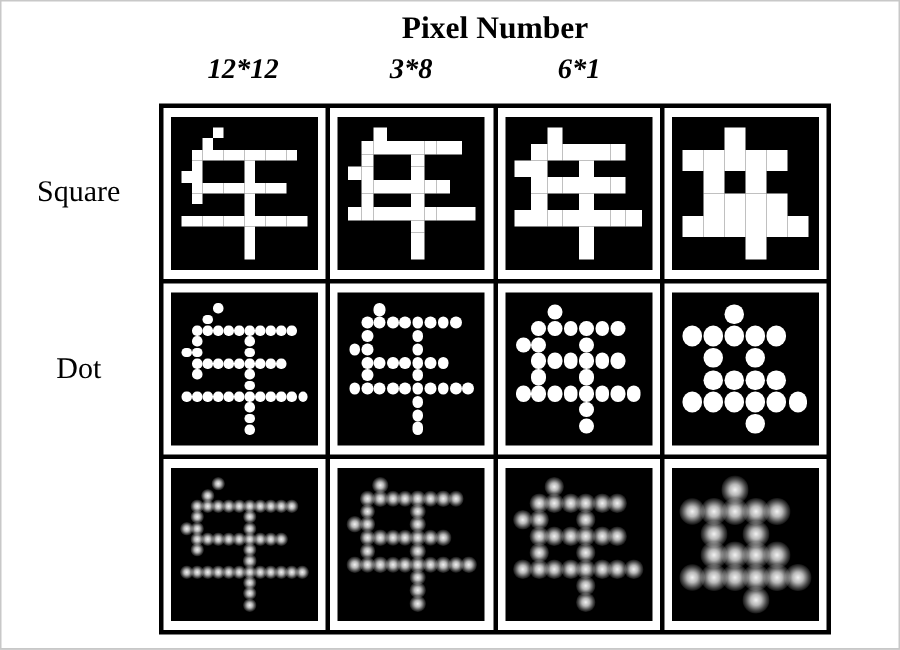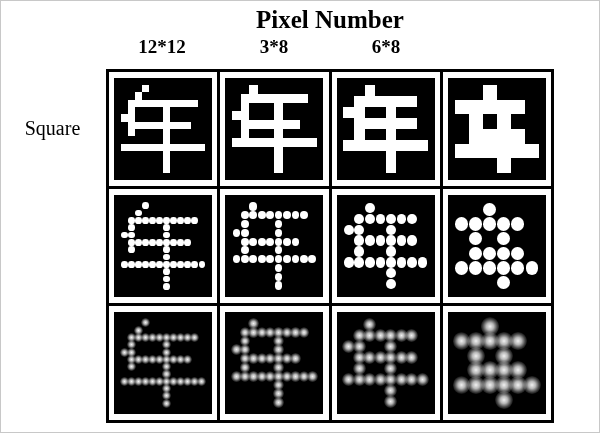"Pixel Number" .title { font-size: 25px -> 21px }
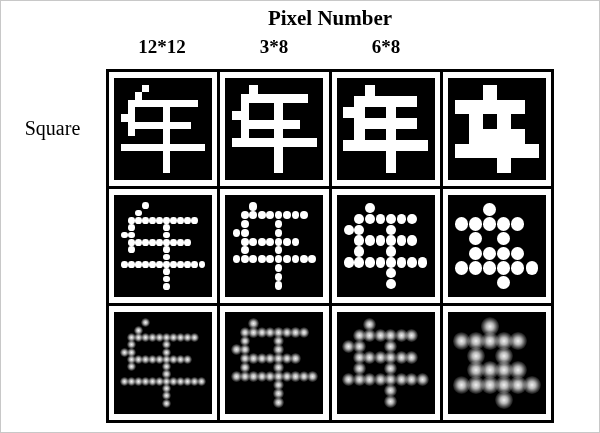"12*12" .col-headers { font-style: none -> italic }
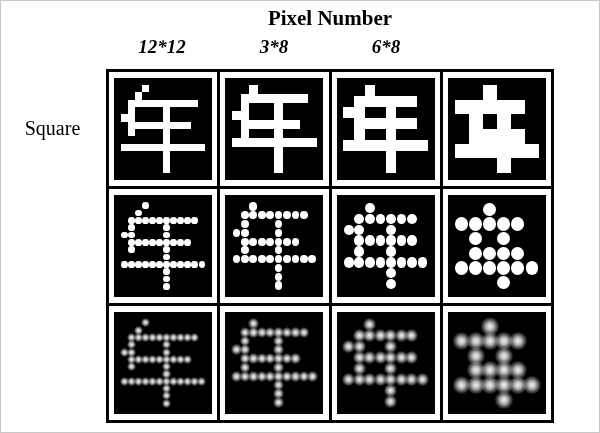"6*8" span { text: 8 -> 1 }
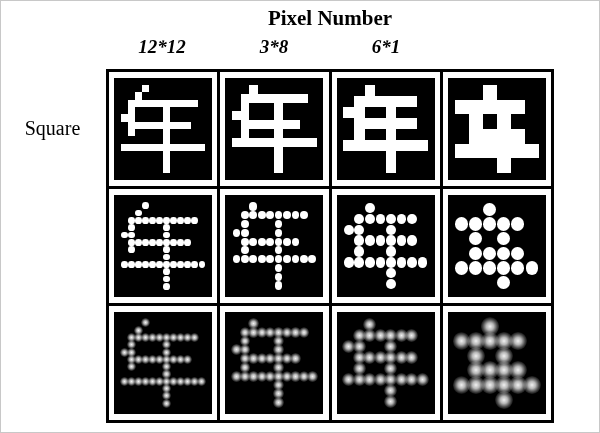"Dot" div.row-label { html: none -> <div>Dot</div> }
